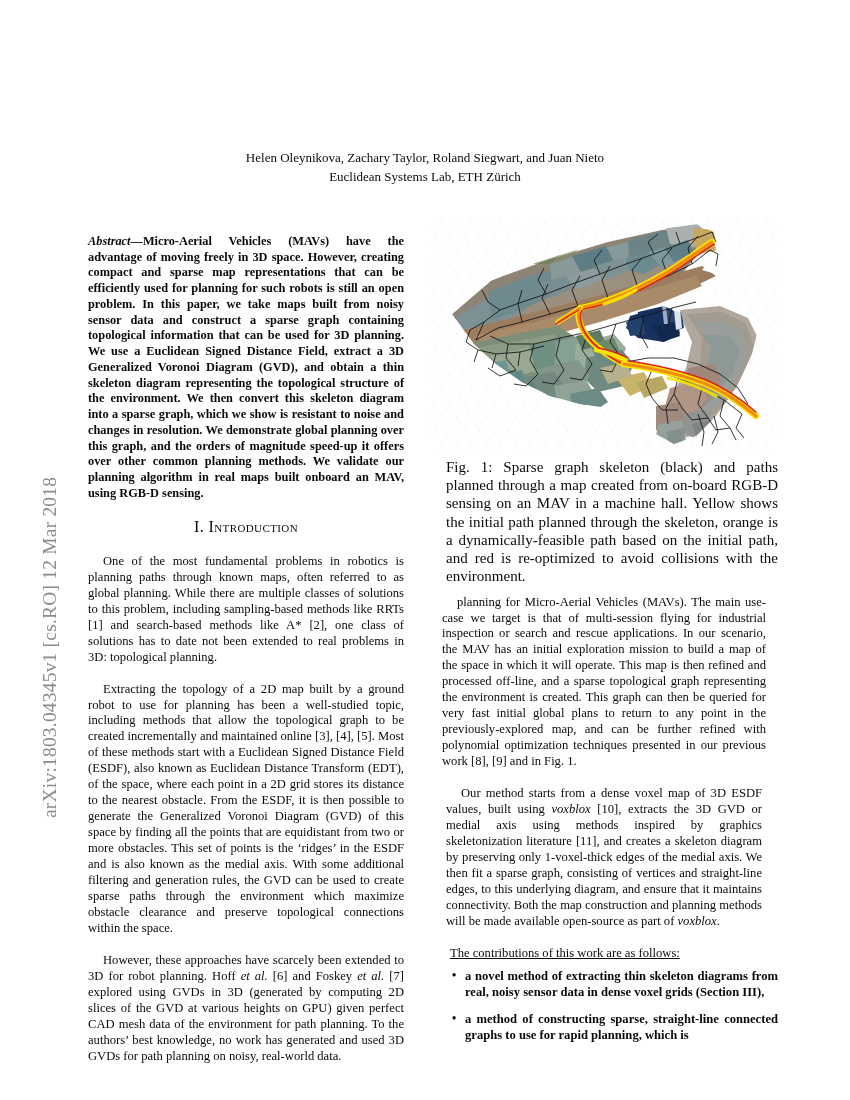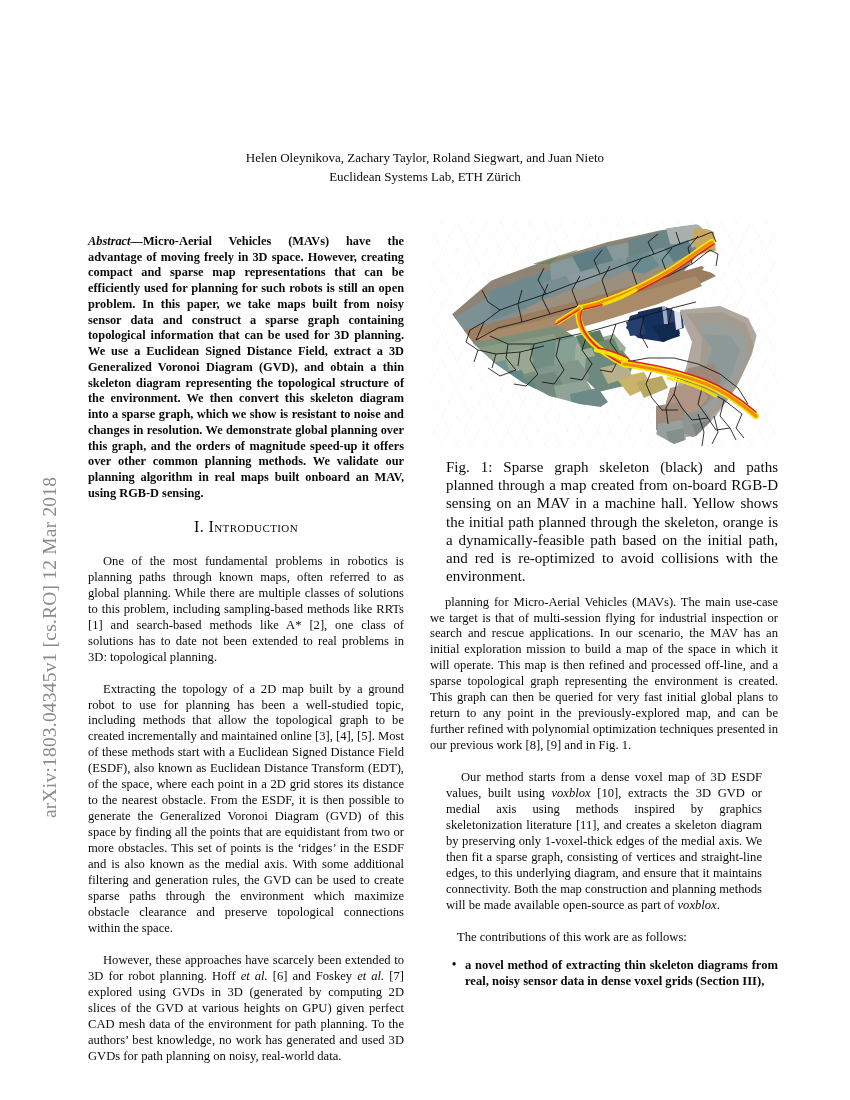"planning for Micro-Aerial Vehicles" p.lead-par { margin: 0 -> 12px }
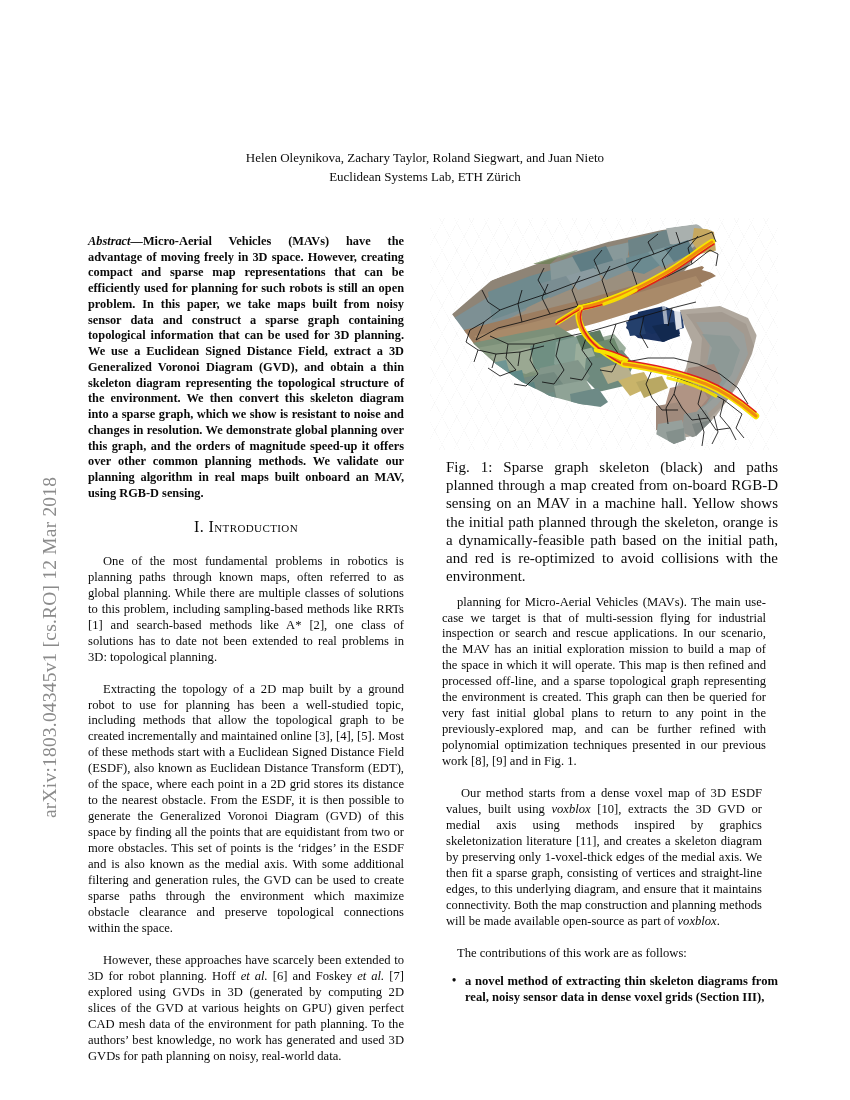"The contributions of this work" .contrib-intro { margin: 12px -> 5px; text-decoration: none -> underline }
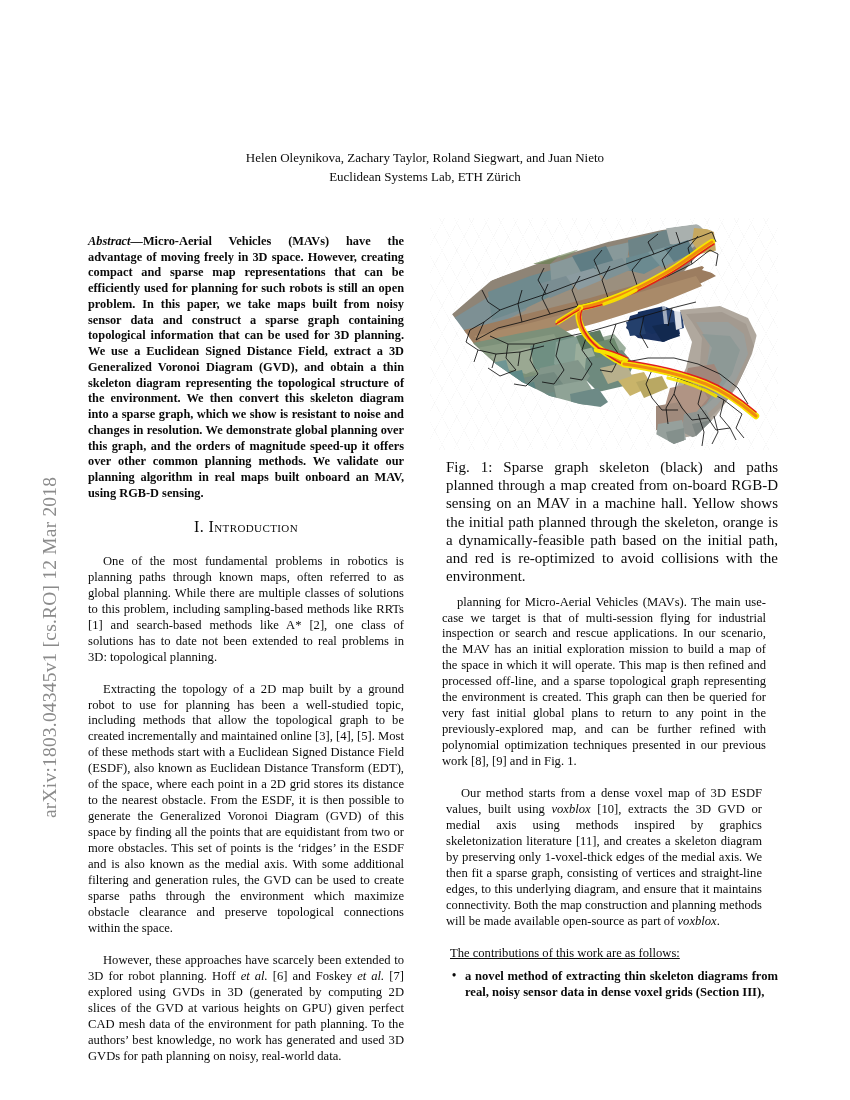"a method of constructing sparse," li { html: none -> <li>a method of constructing sparse, straight-line connected graphs to use for rapid planning, which is</li> }
